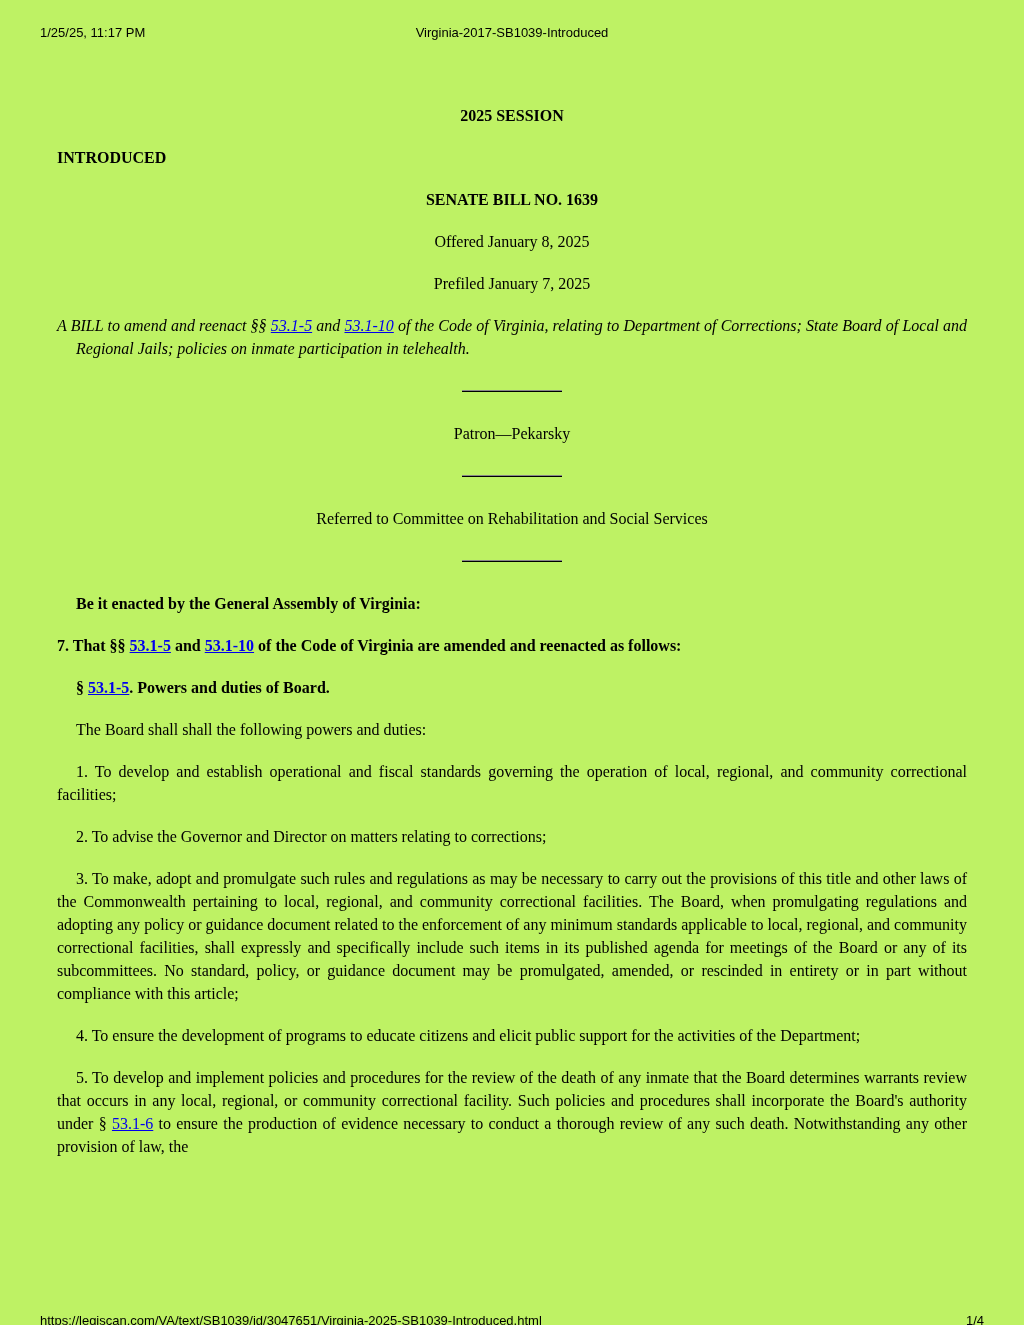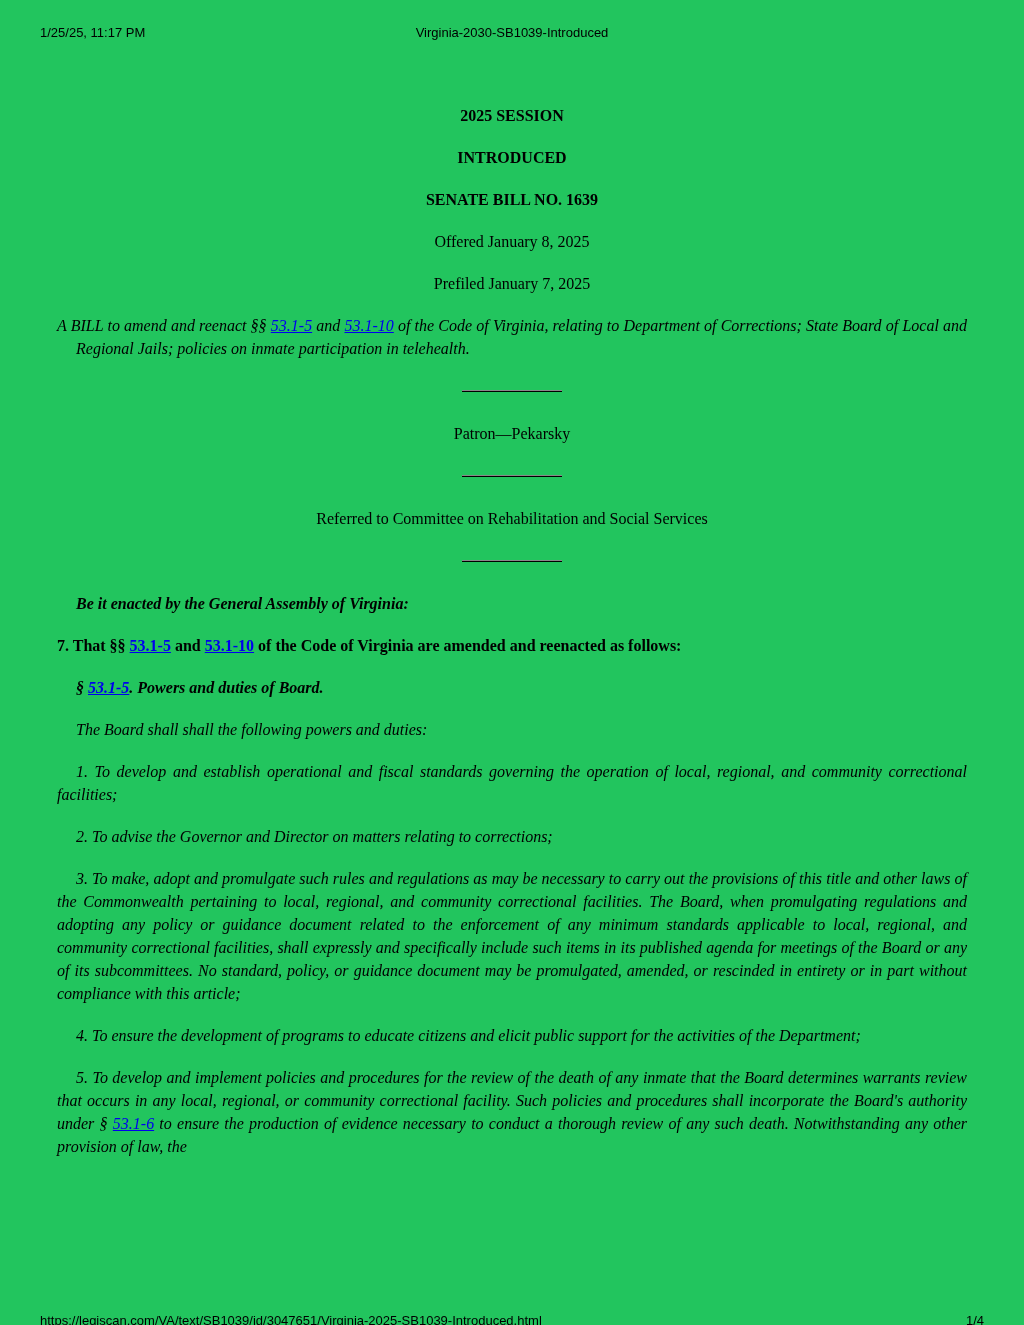"1/25/25, 11:17 PM" .page { background: #22c55e -> #bef264 }
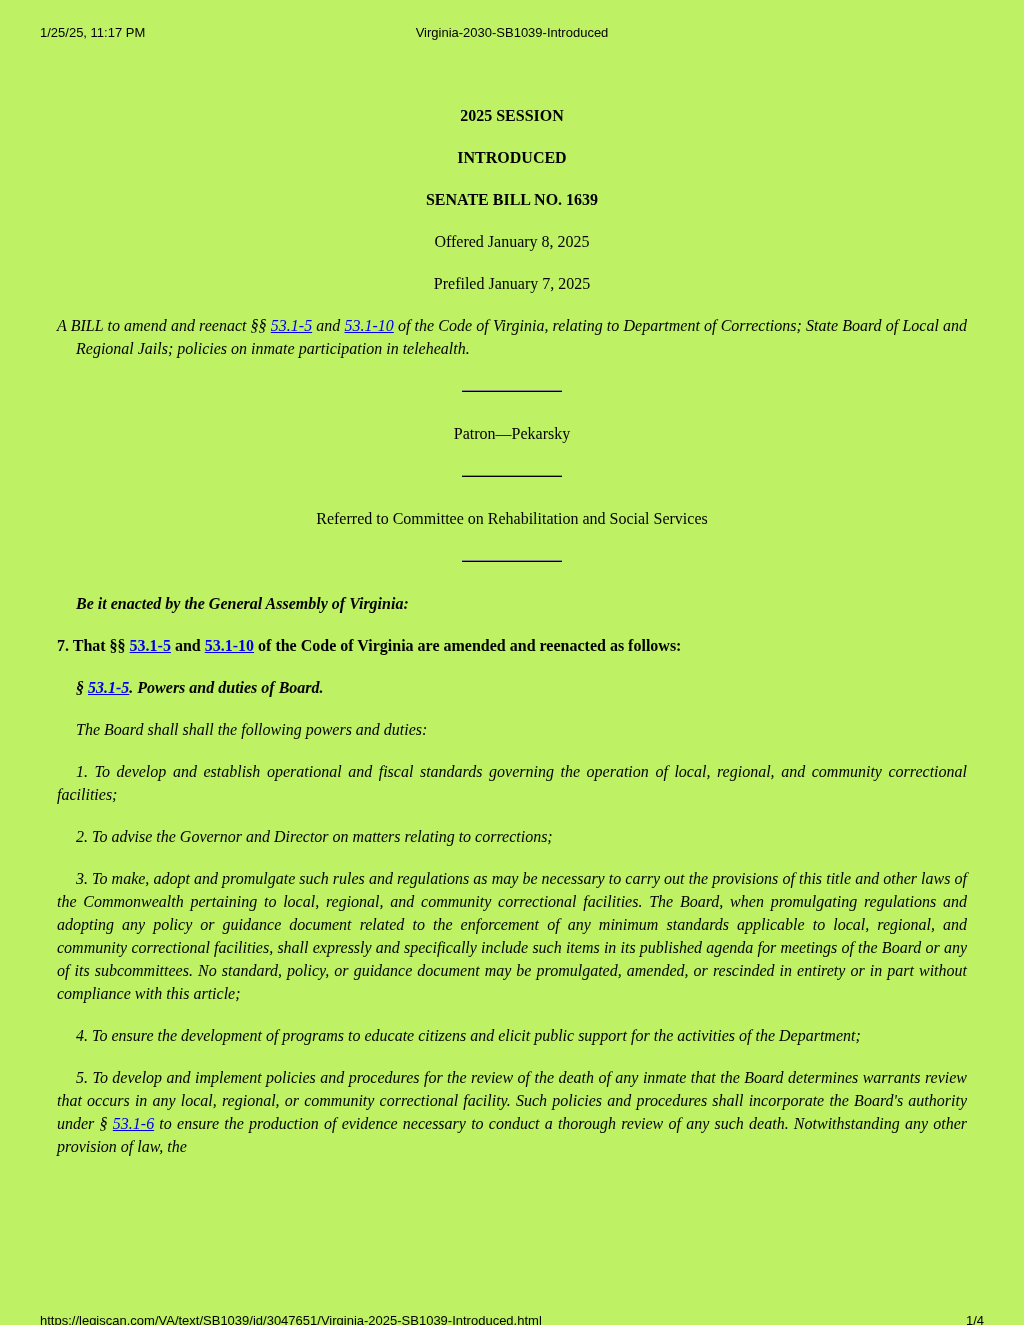"Virginia-2030-SB1039-Introduced" span.center-title { text: Virginia-2030-SB1039-Introduced -> Virginia-2017-SB1039-Introduced }
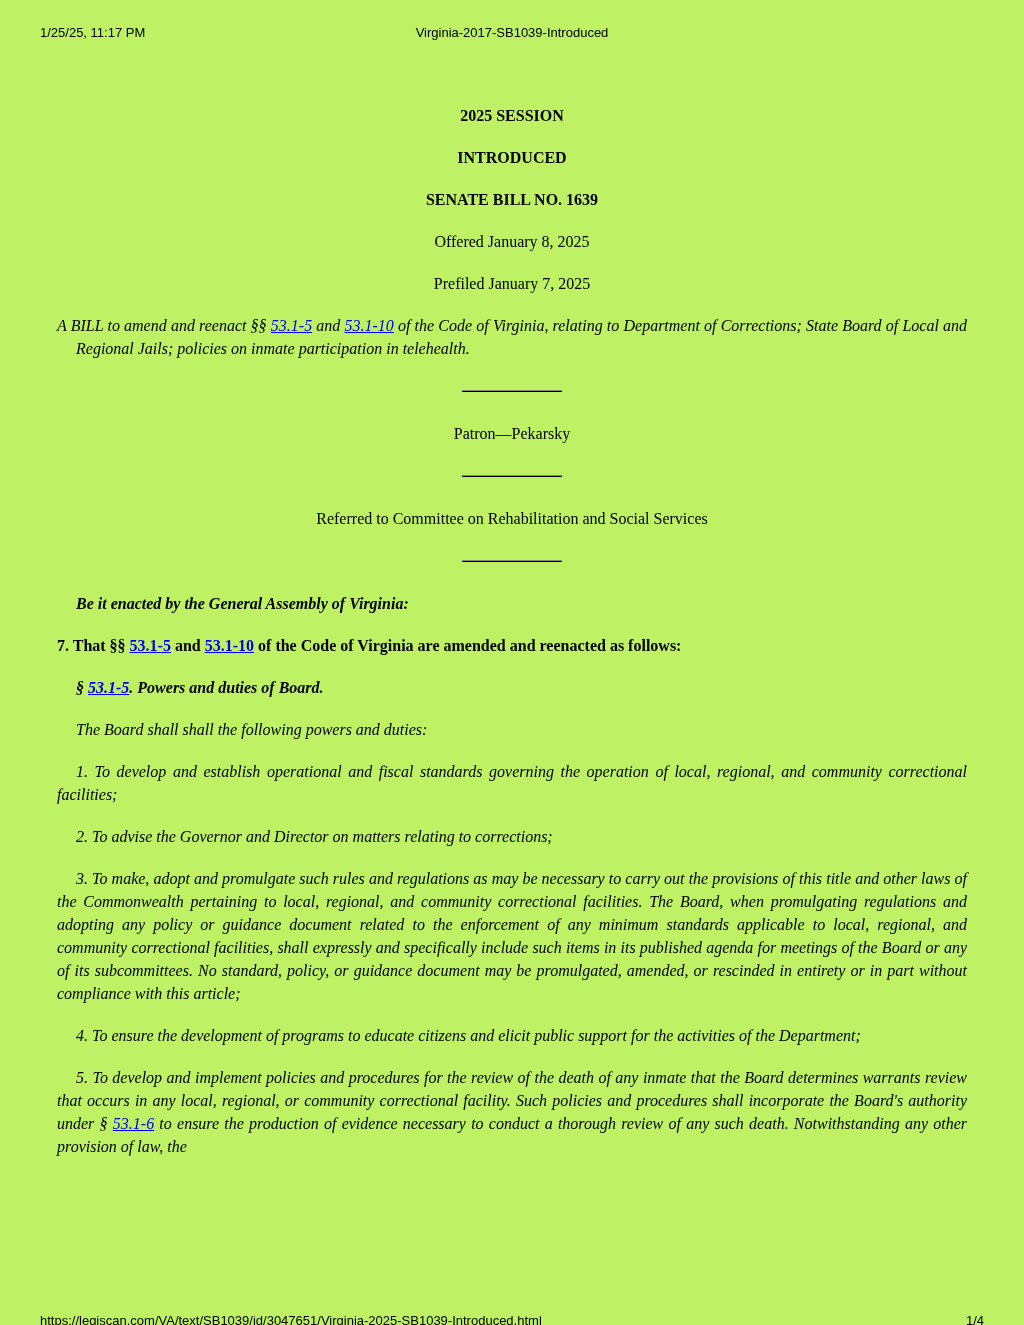"INTRODUCED" .right { text-align: center -> left }
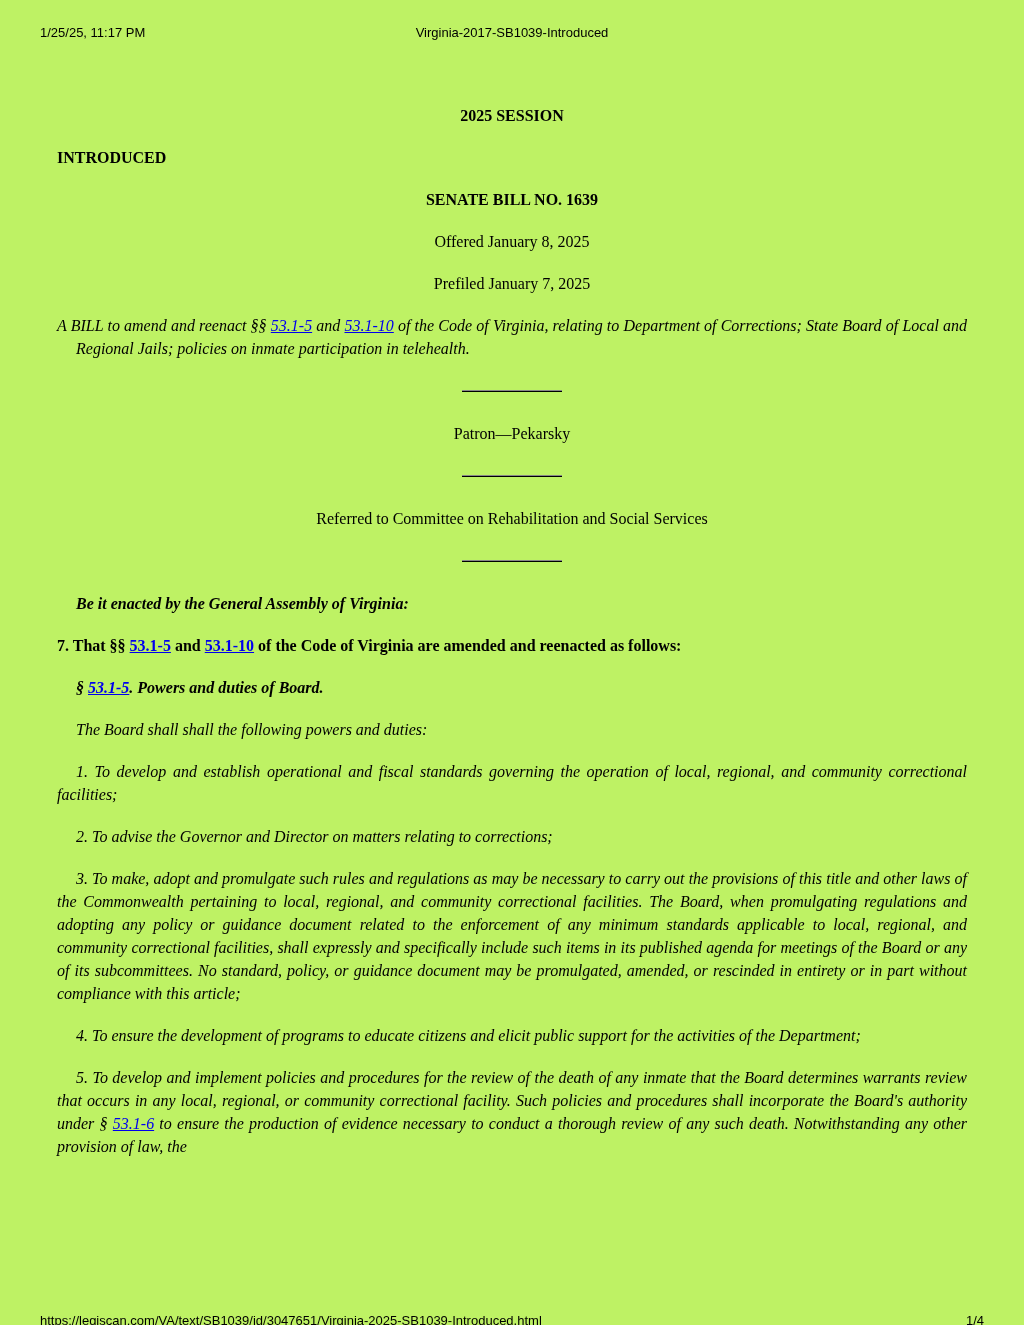"Be it enacted by the" .indent { font-style: italic -> none }
